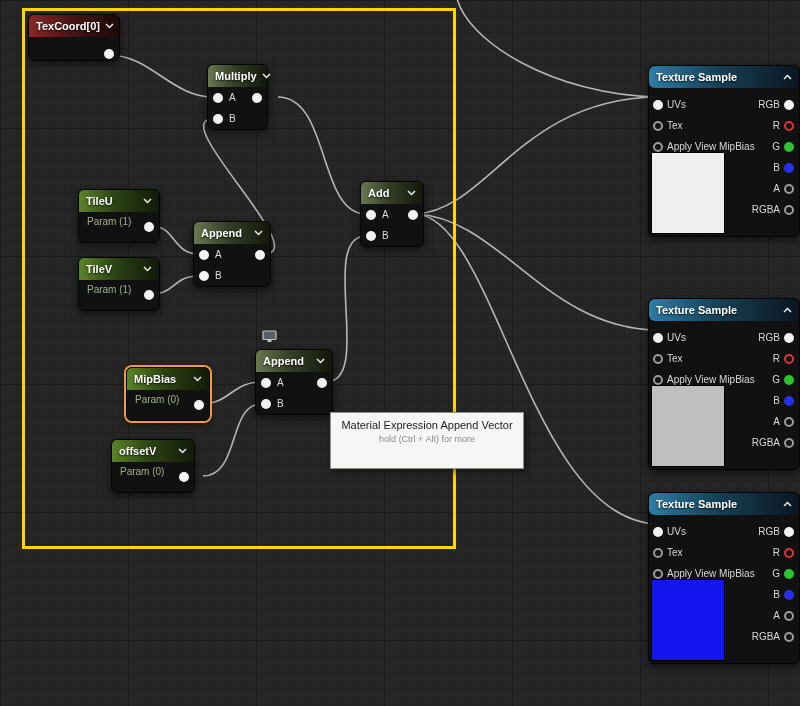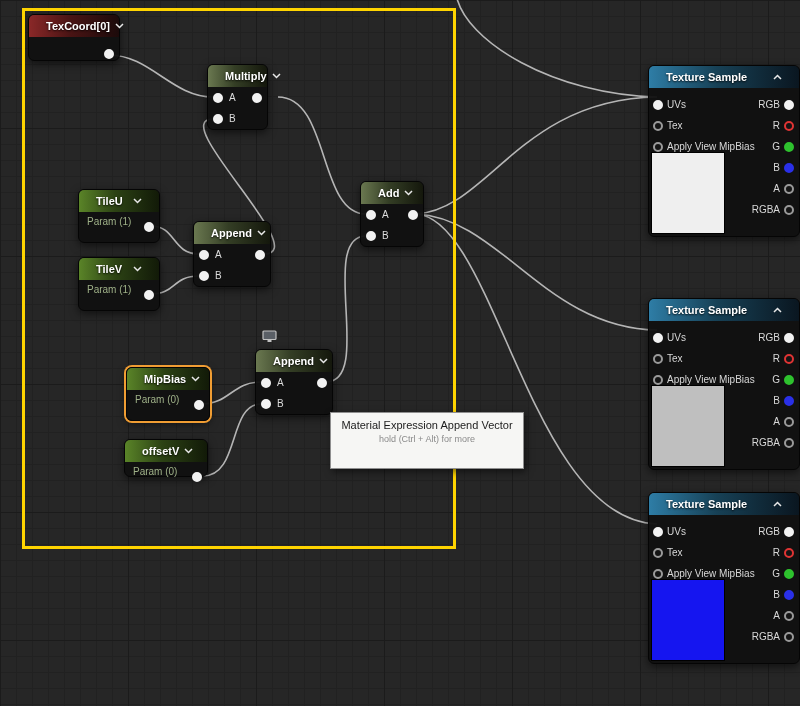"TexCoord[0]" .hdr { padding: 0 17px -> 0 7px }
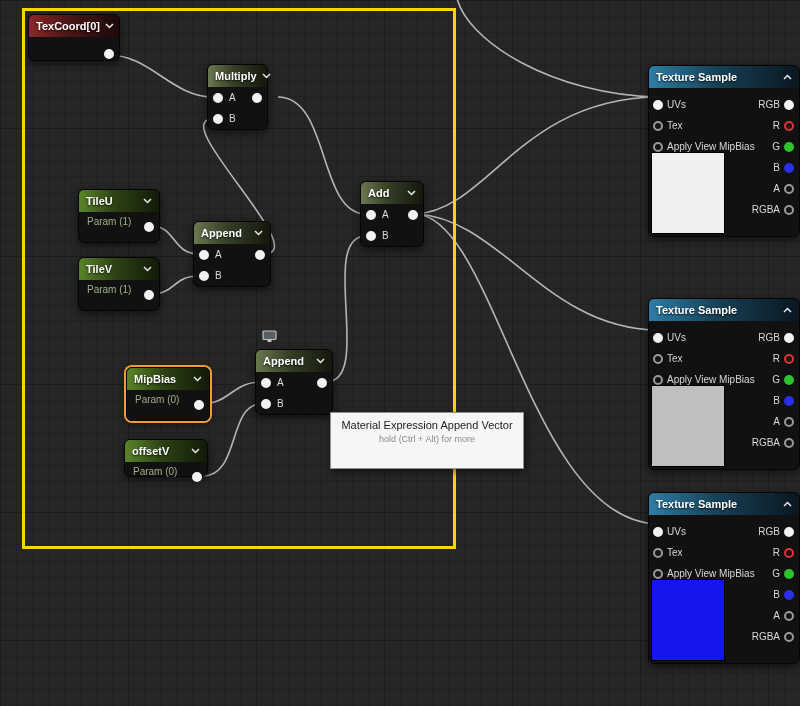"Texture Sample" .hdr-blue { border-radius: none -> 6px }
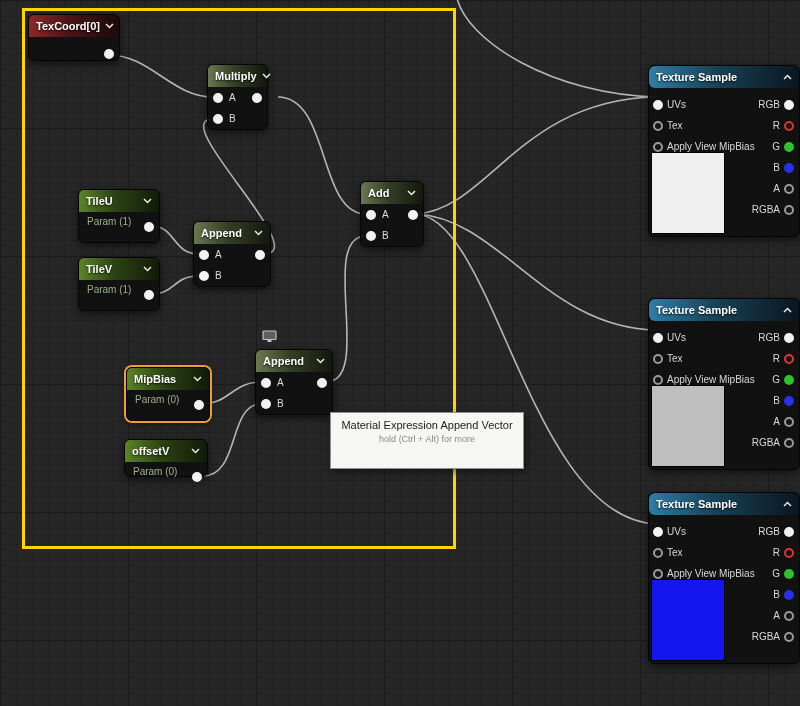"offsetV" div.node { height: 38px -> 54px; left: 124px -> 111px }
